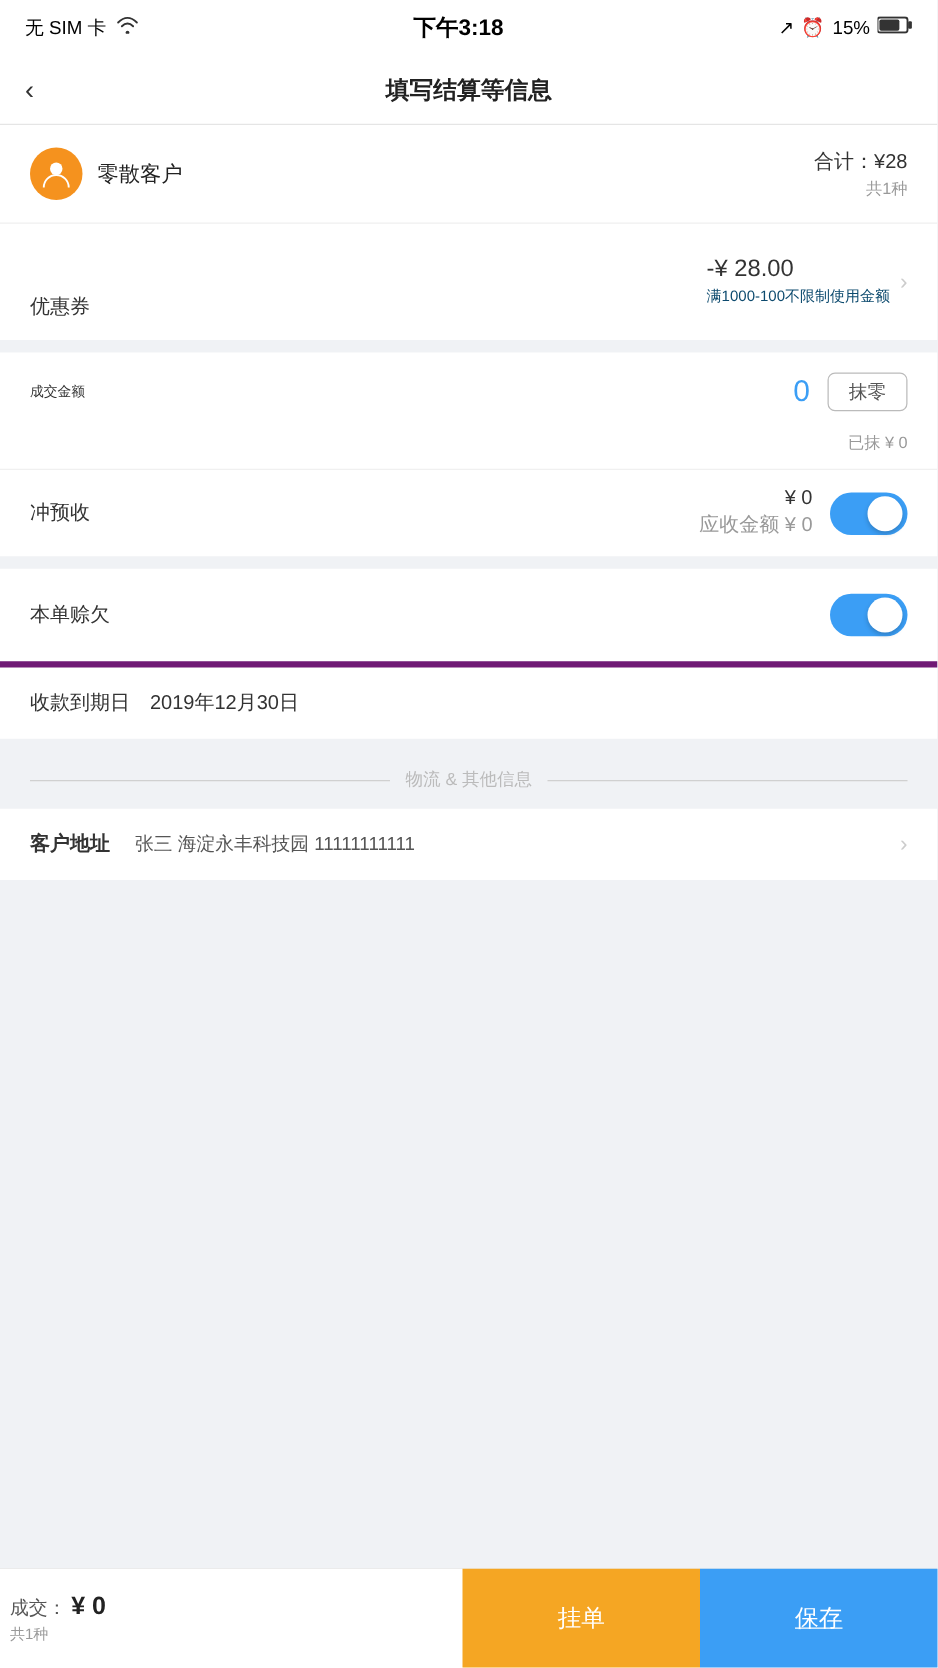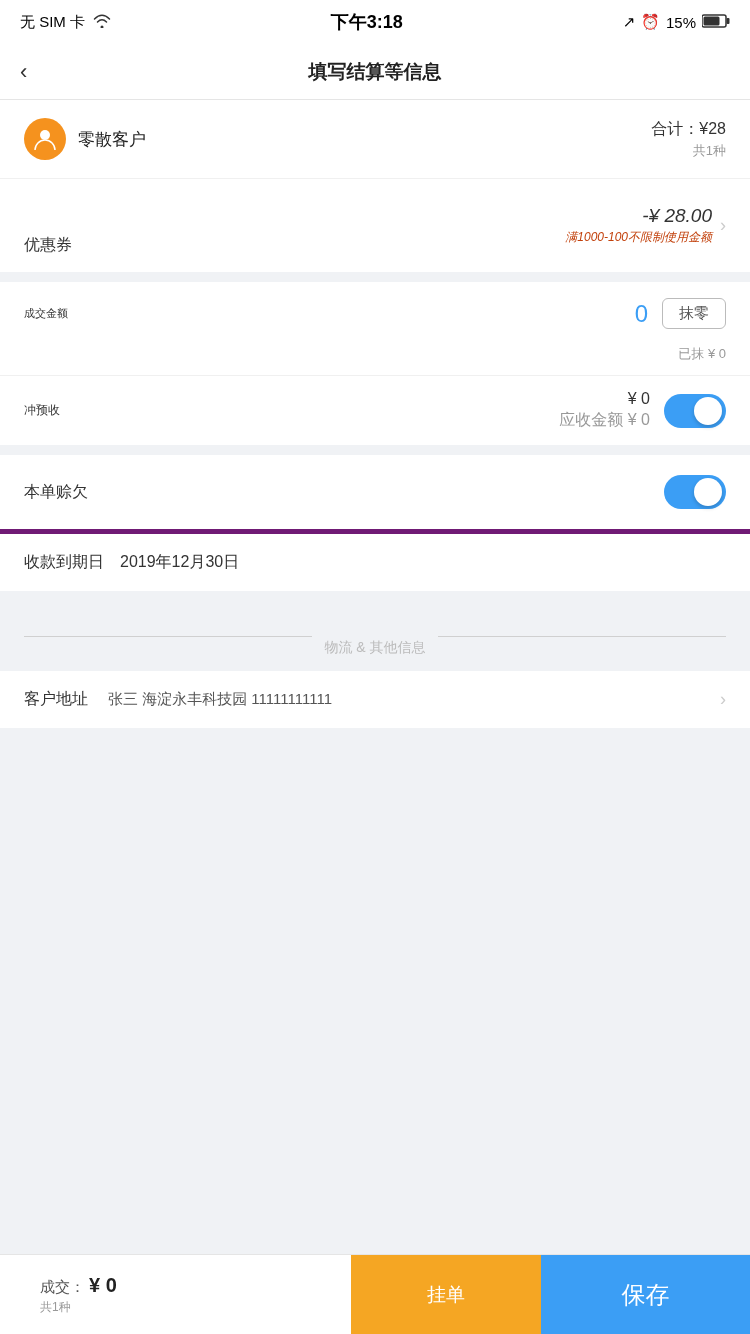"-¥ 28.00" .row-value-discount { font-style: italic -> none; text-align: right -> none }
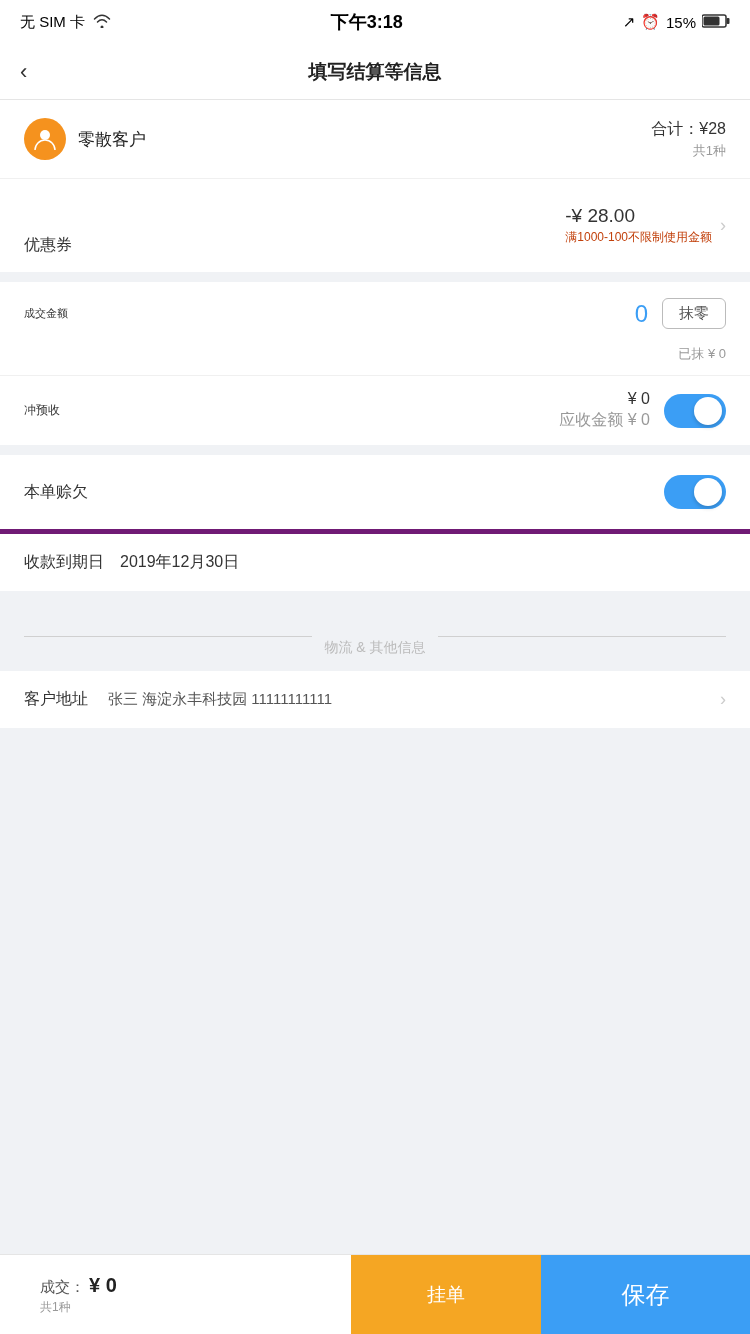"满1000-100不限制使用金额" .discount-desc { color: #c2410c -> #0c4a6e }
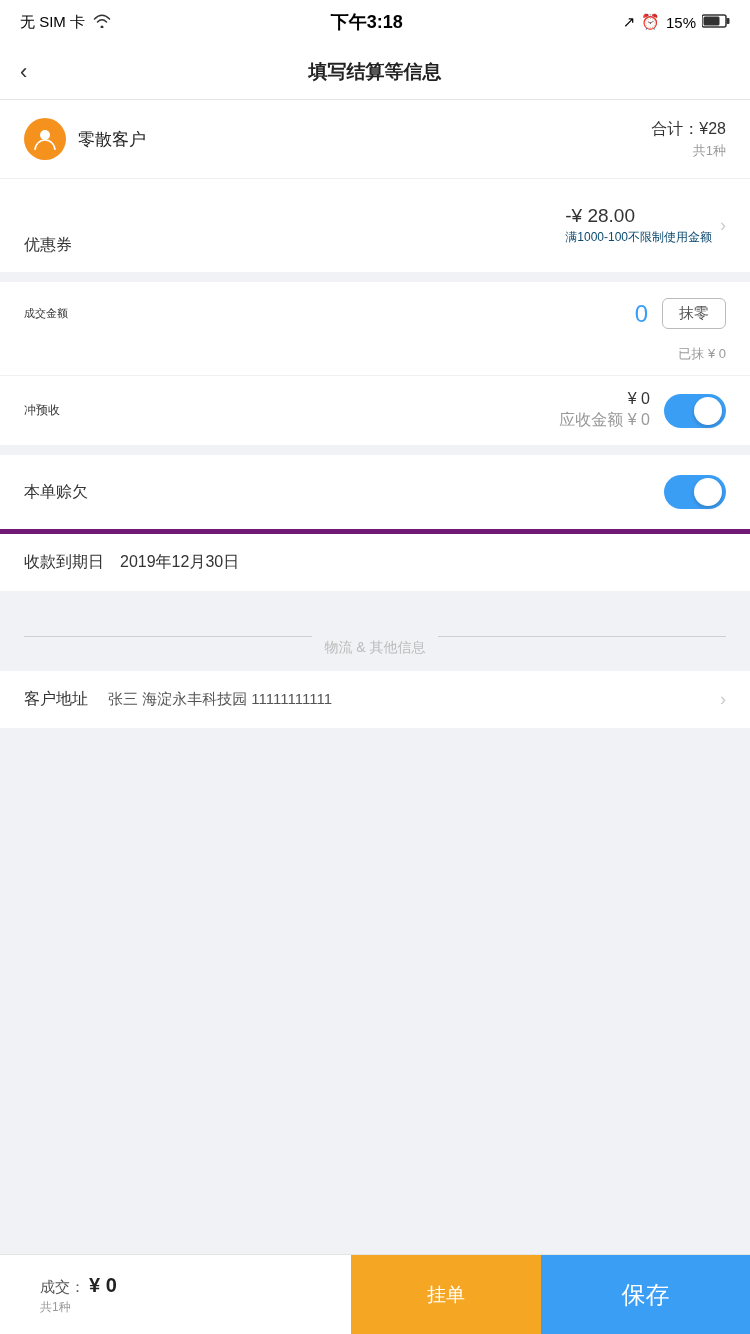"冲预收" .prepay-label { font-size: 12px -> 16px }
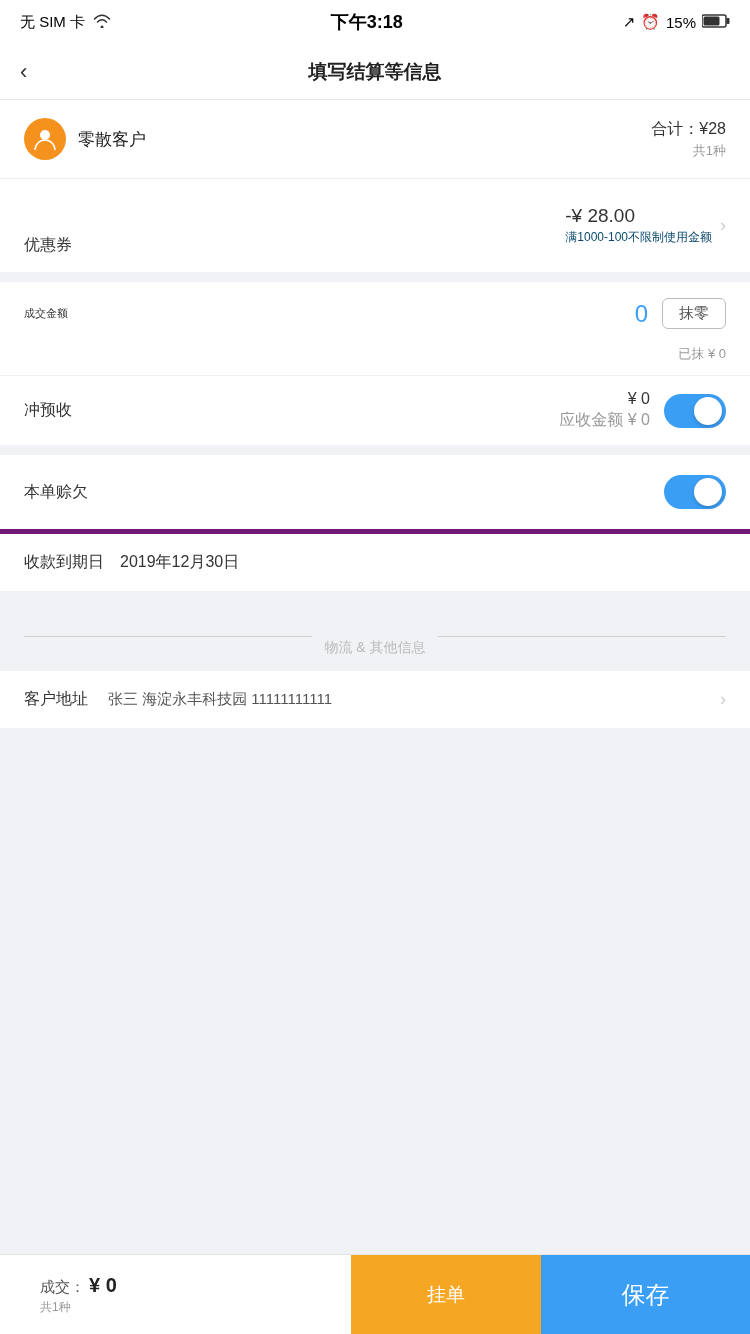"物流 & 其他信息" .logistics-text { margin-top: 24px -> none }
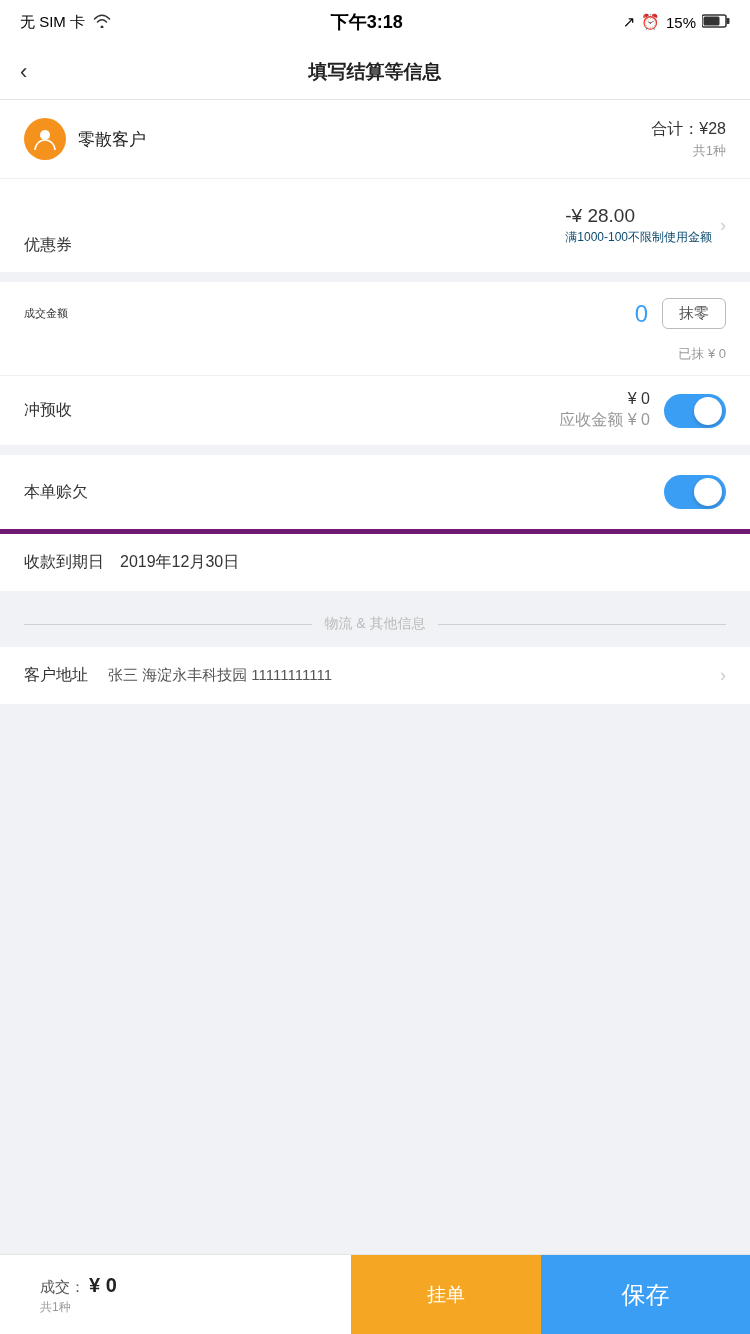"客户地址" .address-label { font-weight: none -> bold }
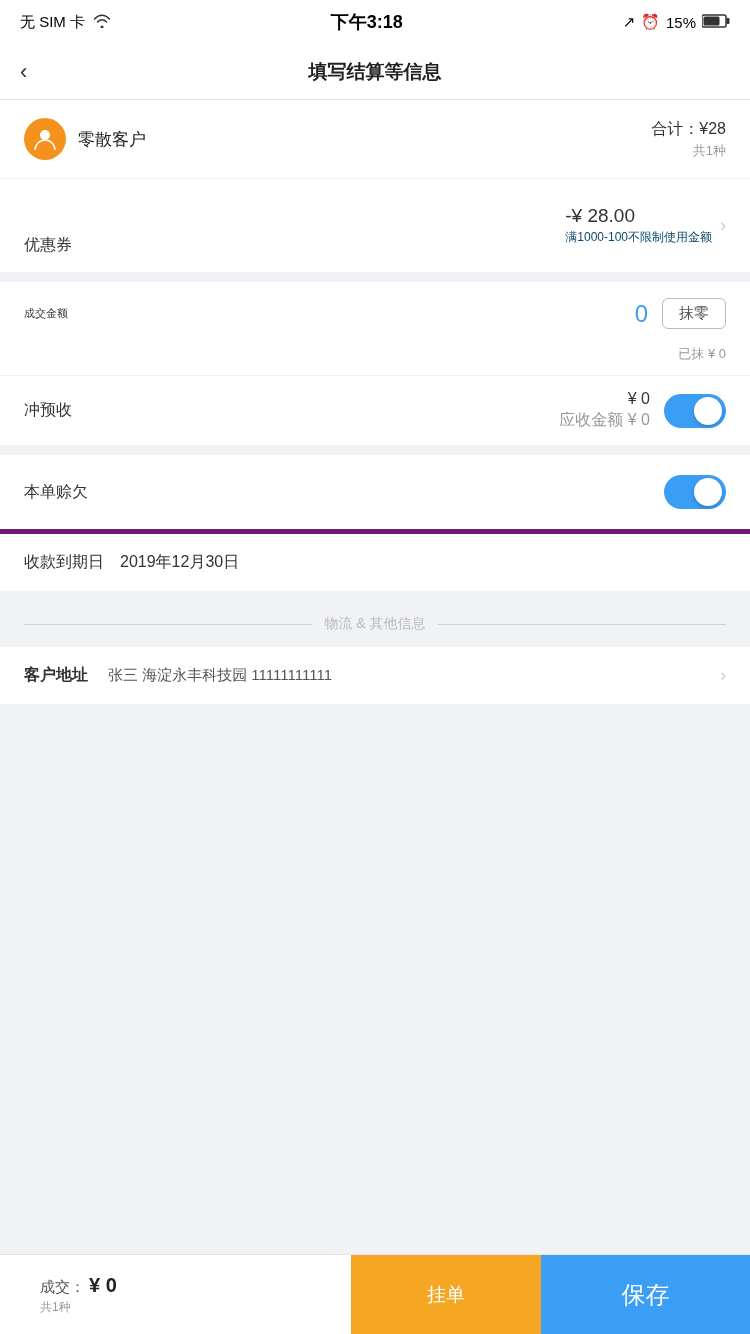"成交：" .bottom-info { padding: 0 40px -> 0 8px }
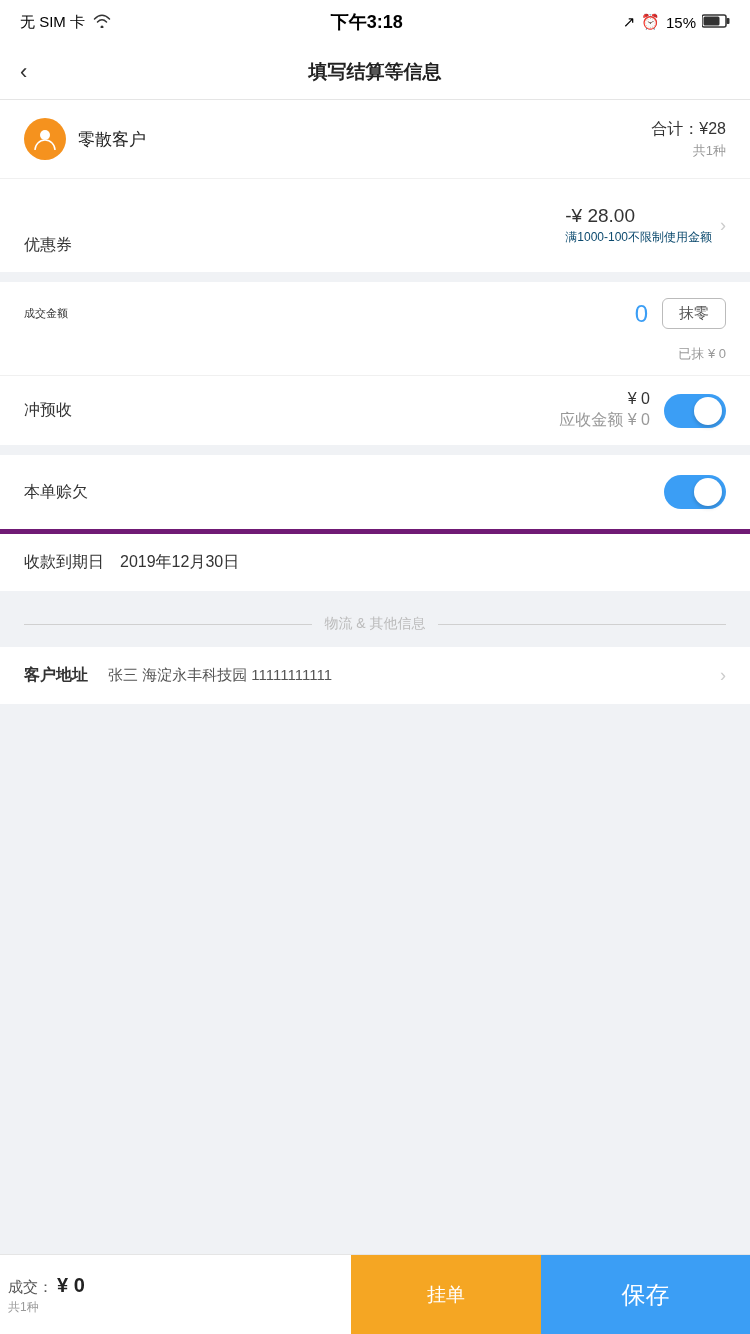"保存" .btn-save { font-size: 24px -> 19px; text-decoration: none -> underline; width: 209px -> 190px }
